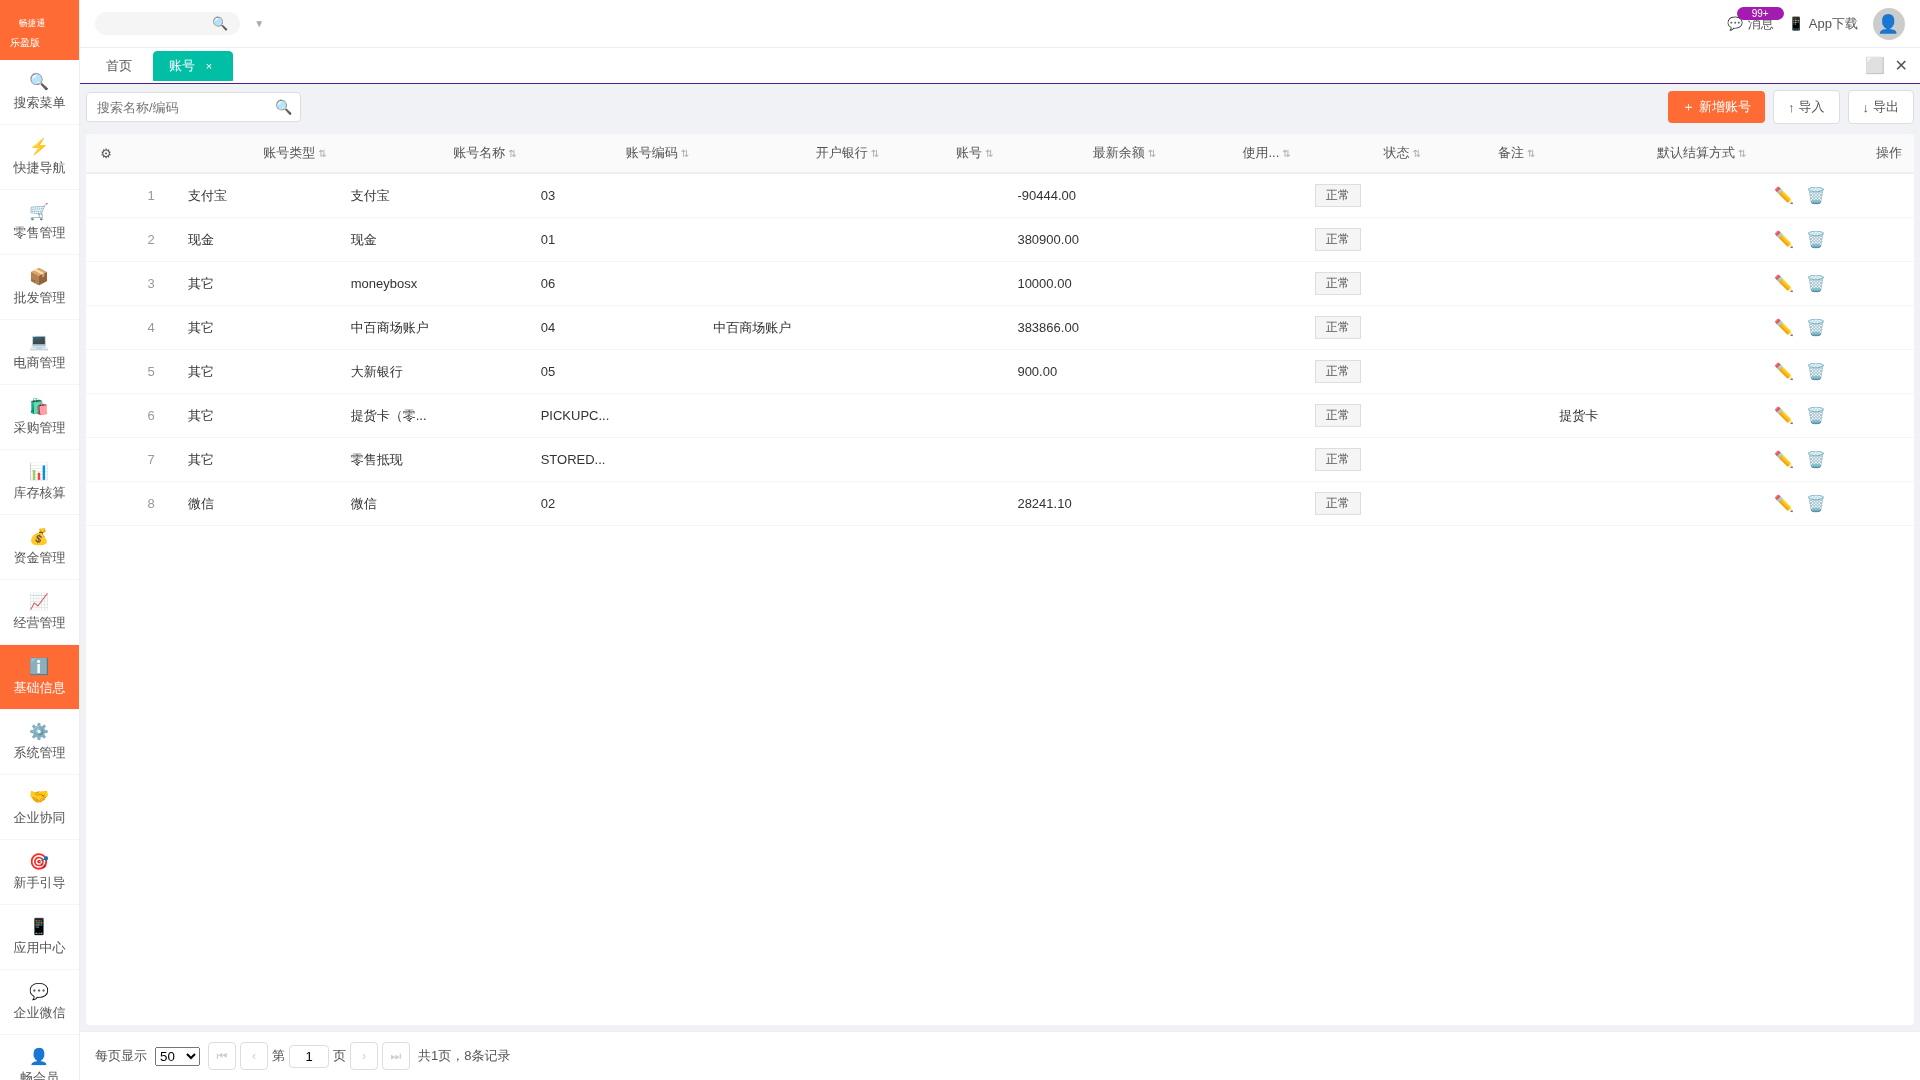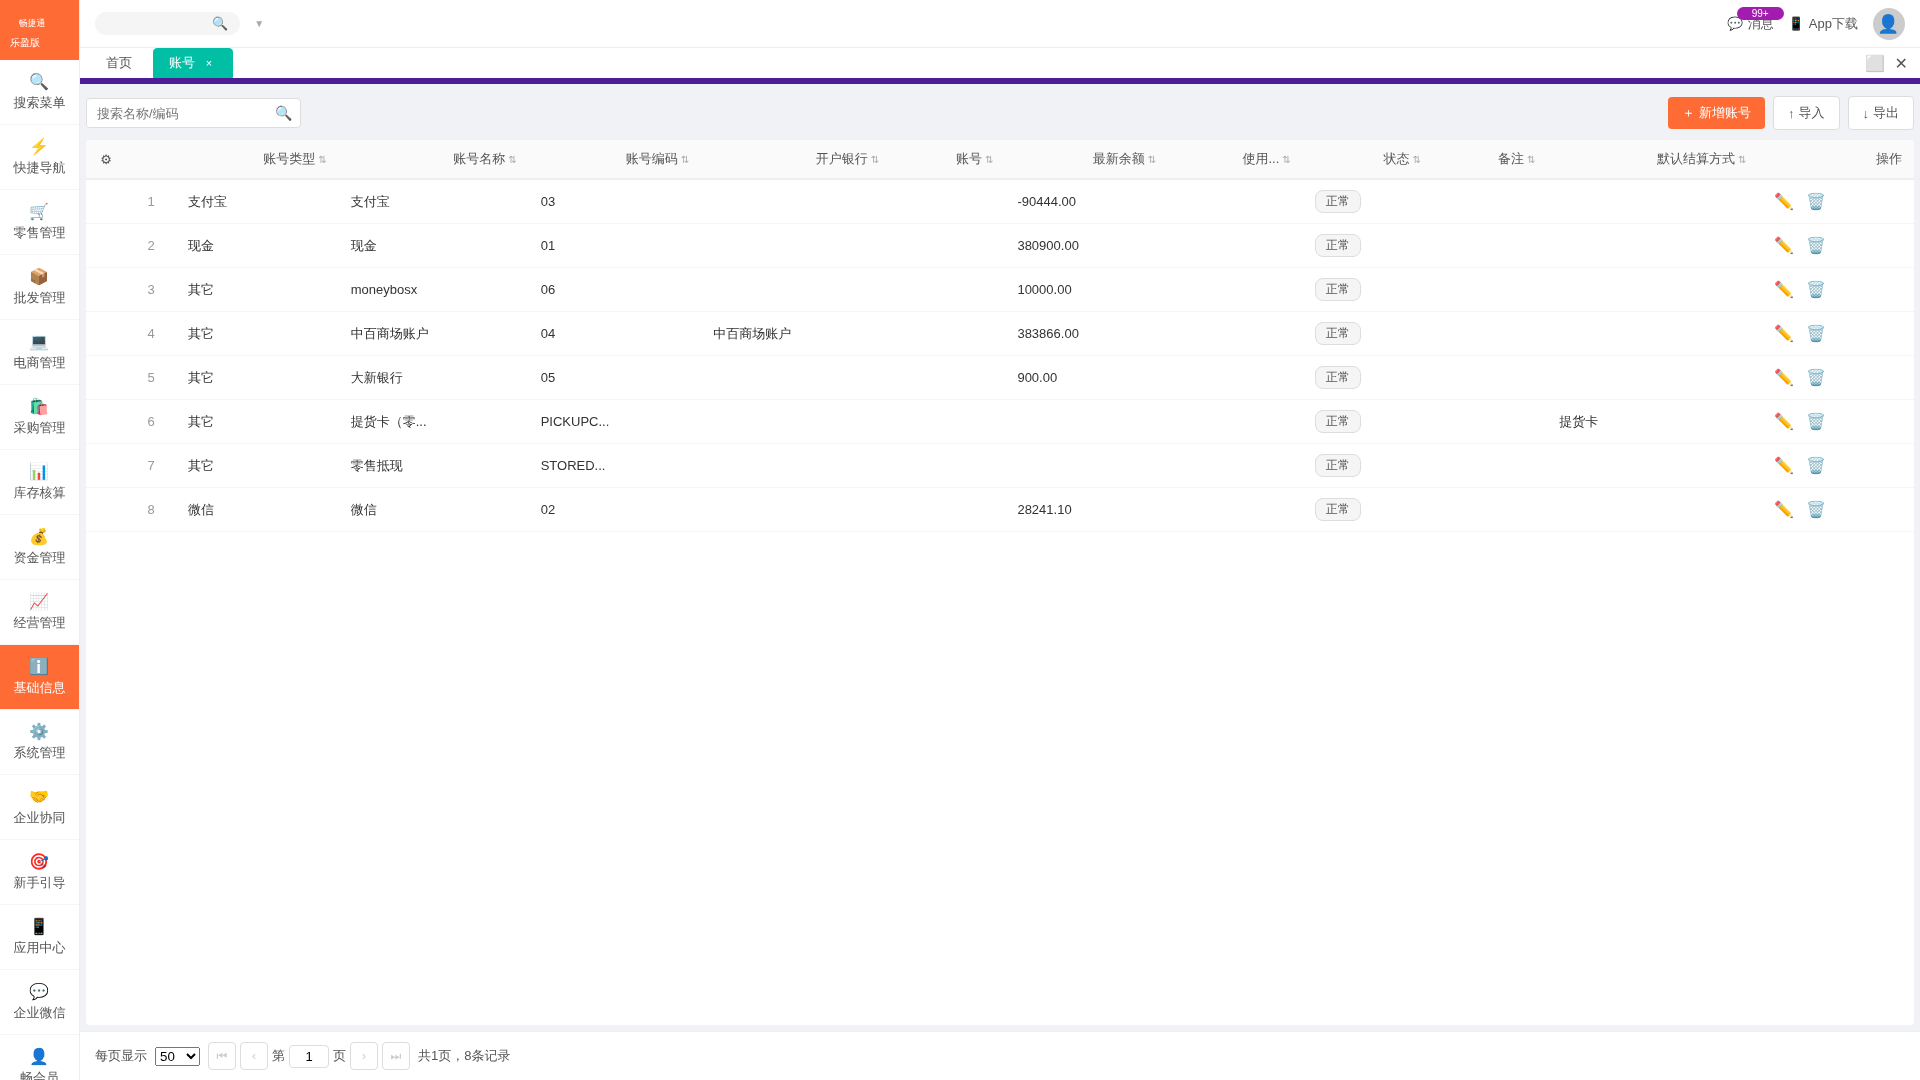"首页" .tab-bar { border-bottom: 6px solid #4c1d95 -> 1px solid #4c1d95 }
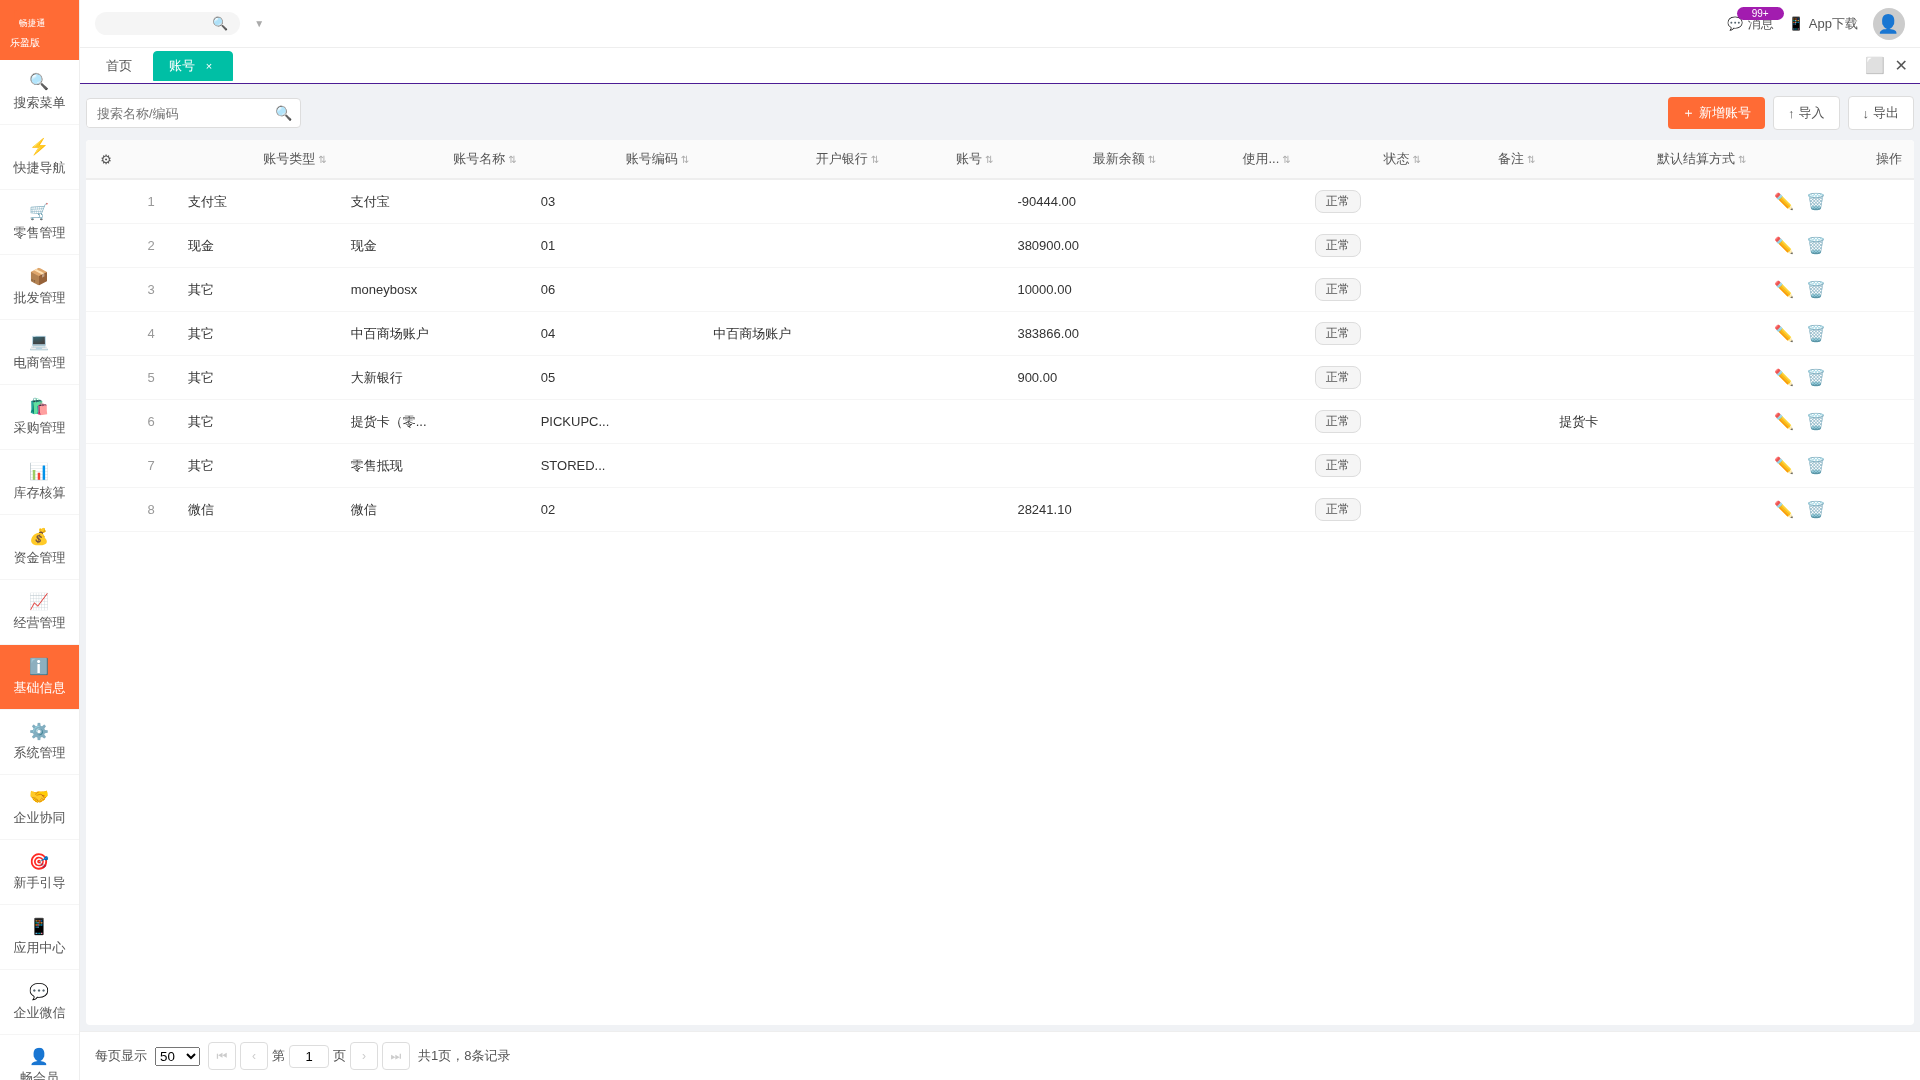"搜索名称/编码" .content { margin-top: 6px -> none }
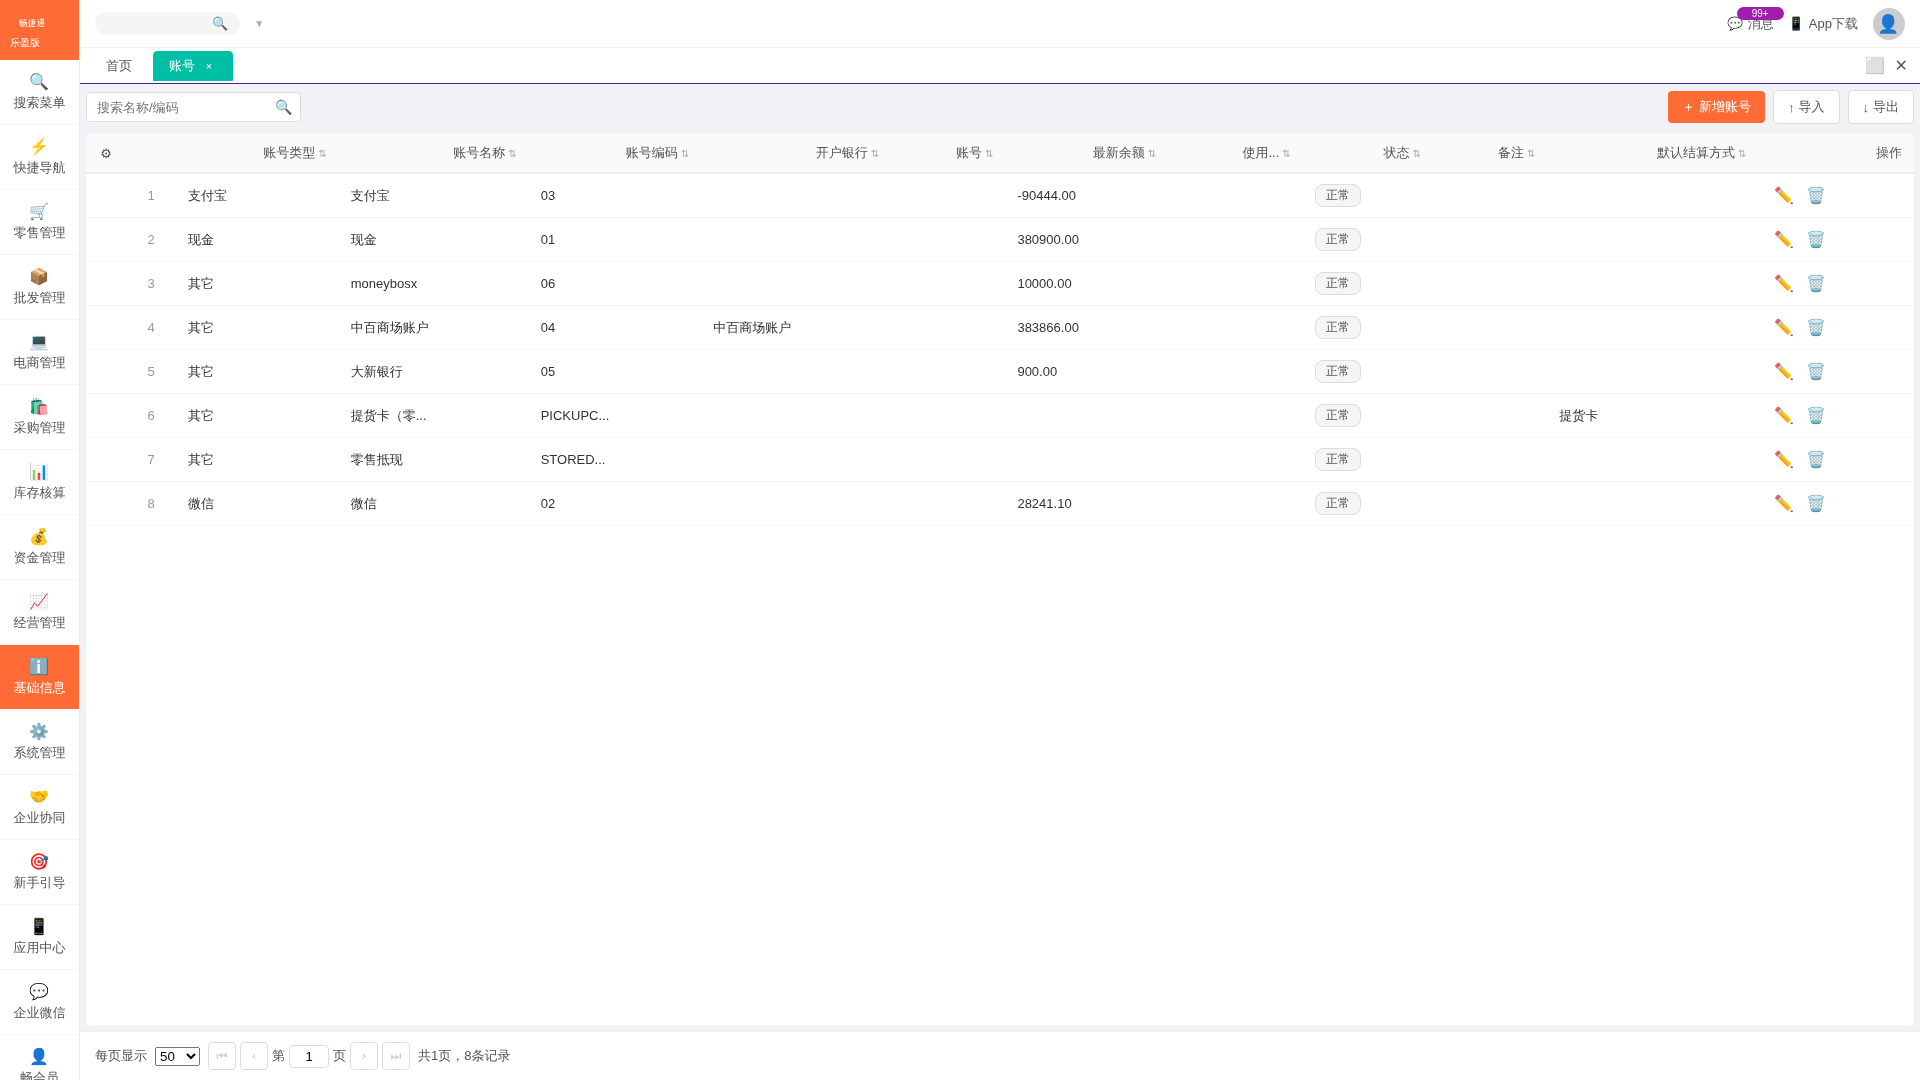"正常" .status-badge { border-radius: 8px -> 0 }
